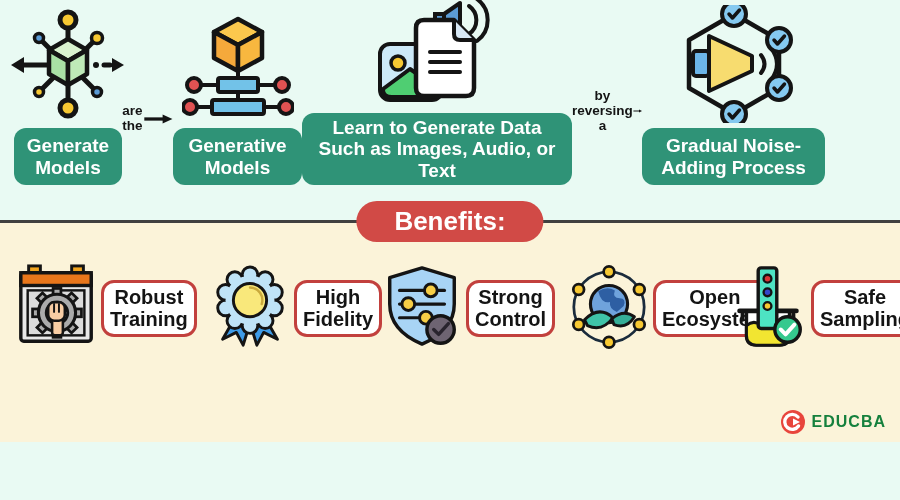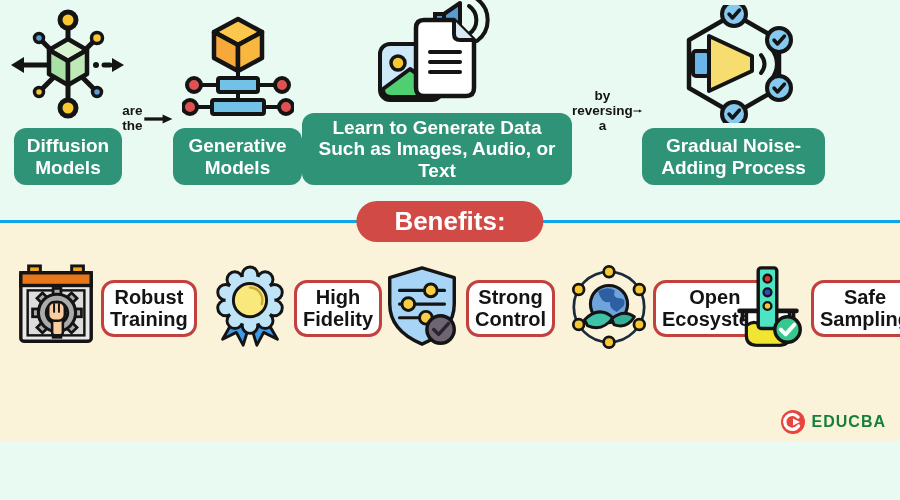"Diffusion Models" div.flow-box { text: Diffusion -> Generate }
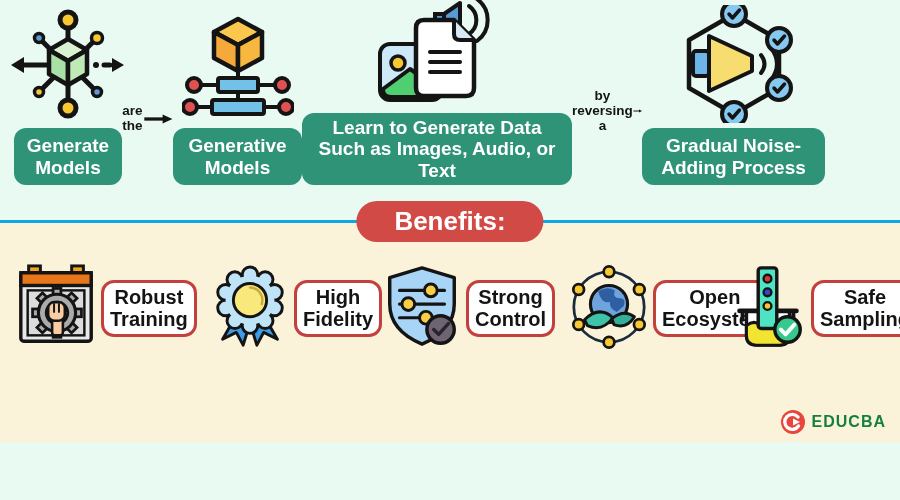"Benefits:" .benefits-section { border-top: 3px solid #0ea5e9 -> 3px solid #404040 }
